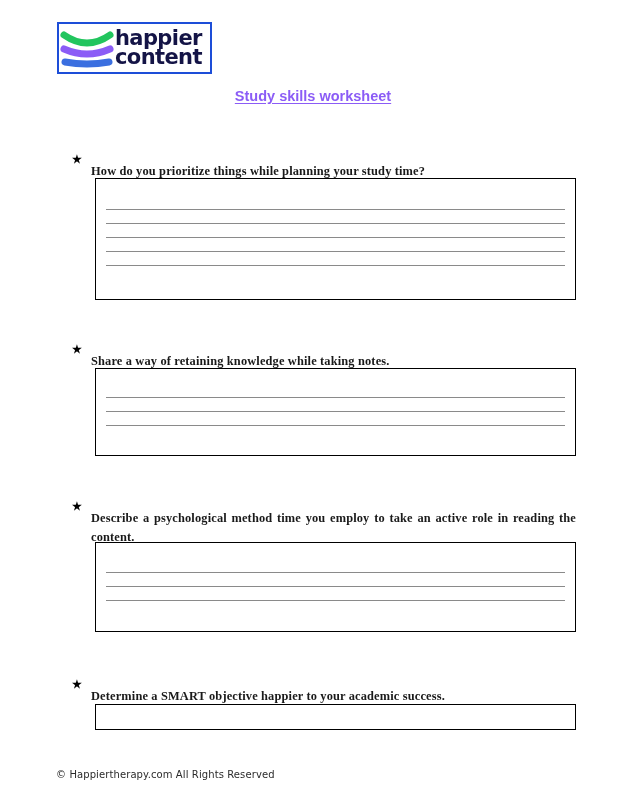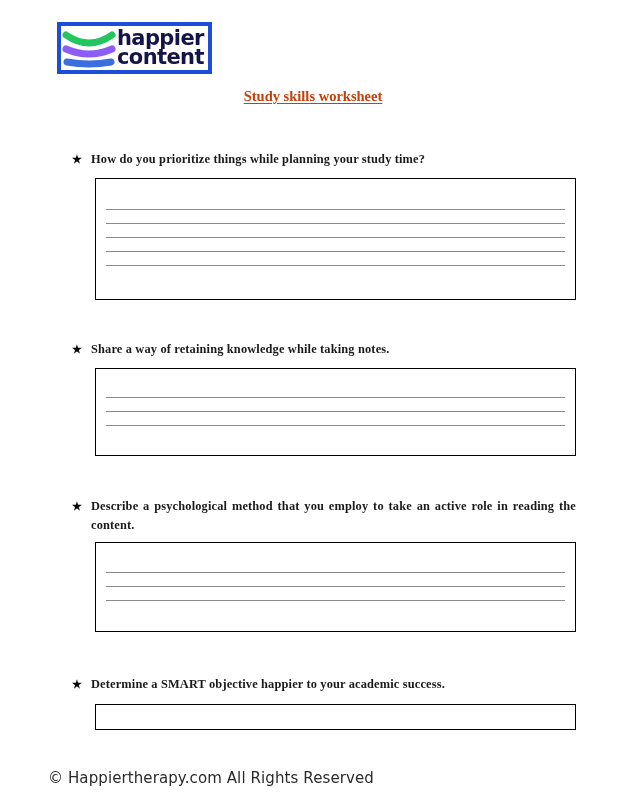"happier" .logo-block { border: 4px solid #1d4ed8 -> 2px solid #1d4ed8 }
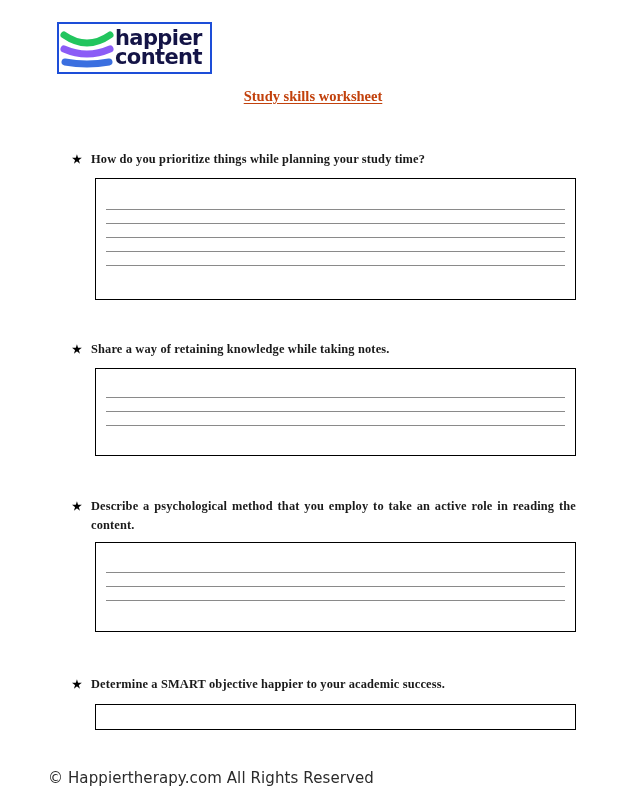"Study skills worksheet" .doc-title { color: #c2410c -> #8b5cf6; font-family: Liberation Serif, serif -> Liberation Sans, sans-serif }
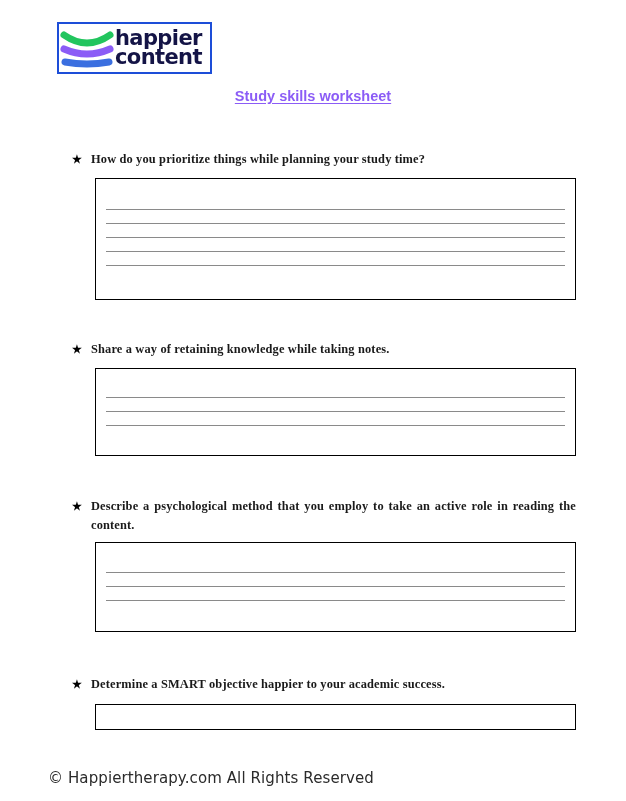"How do you prioritize things" .q-text { margin-top: none -> 12px }
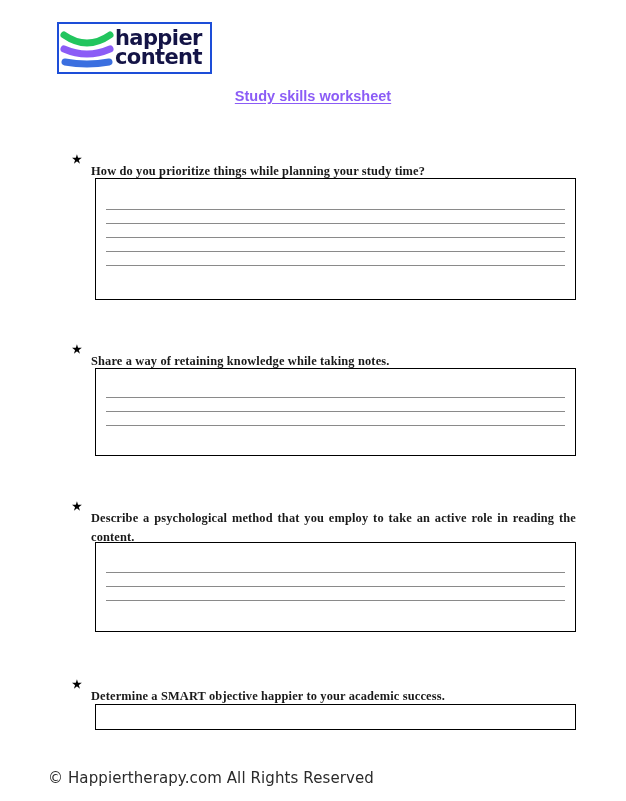"Describe a psychological method that" div.q-text { text: that -> time }
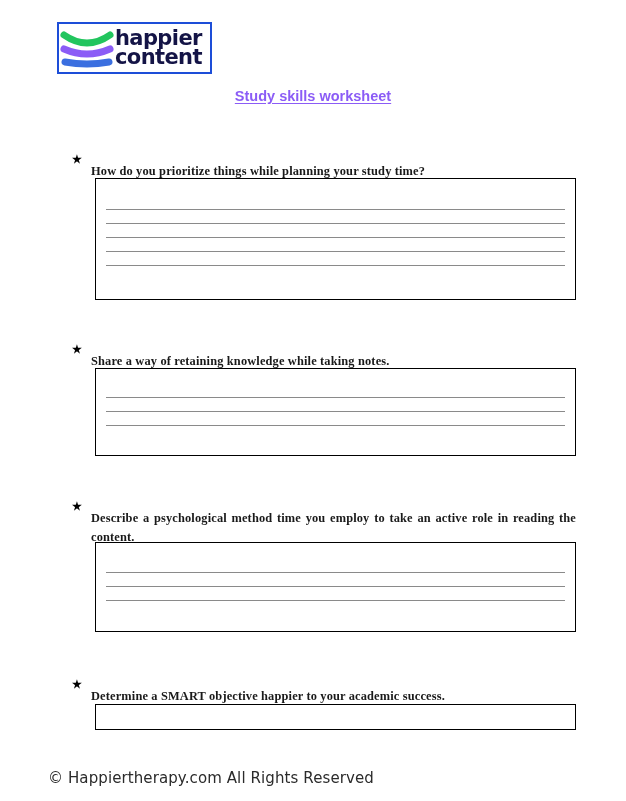"© Happiertherapy.com All Rights Reserved" .footer { font-size: 15px -> 10px; left: 48px -> 56px }
